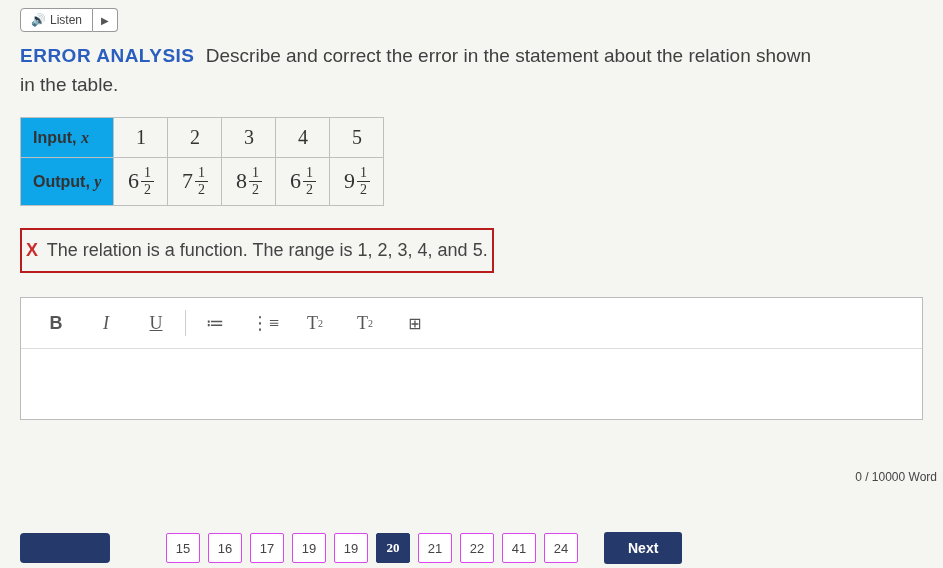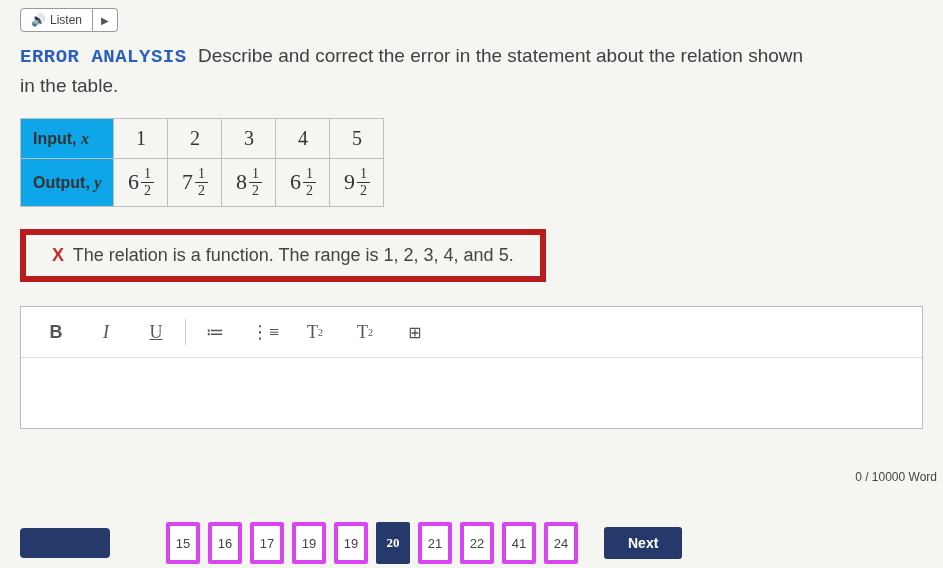"ERROR ANALYSIS" .error-analysis { font-family: Liberation Mono, monospace -> none }
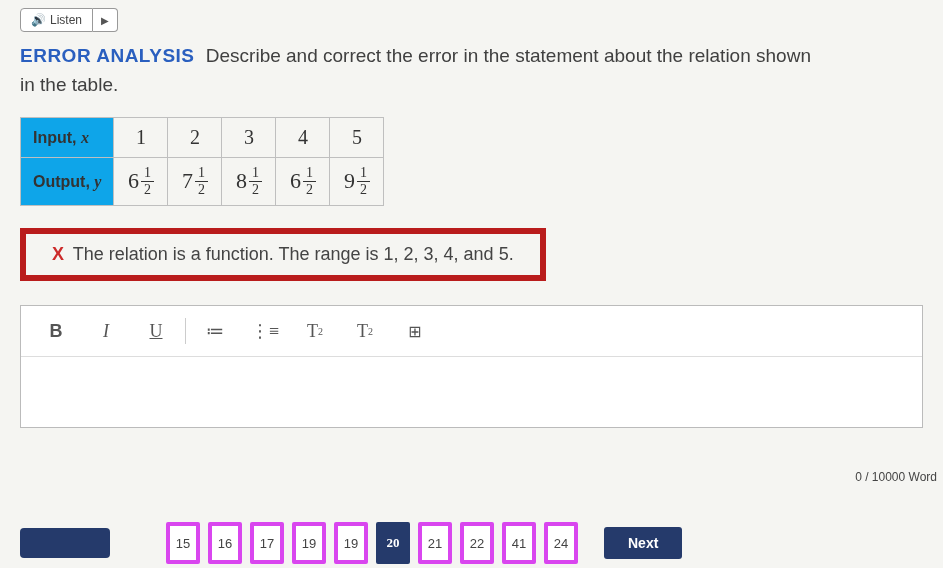"X The relation is a" .statement-box { border: 6px solid #b91c1c -> 2px solid #b91c1c; padding: 10px 26px -> 10px 4px }
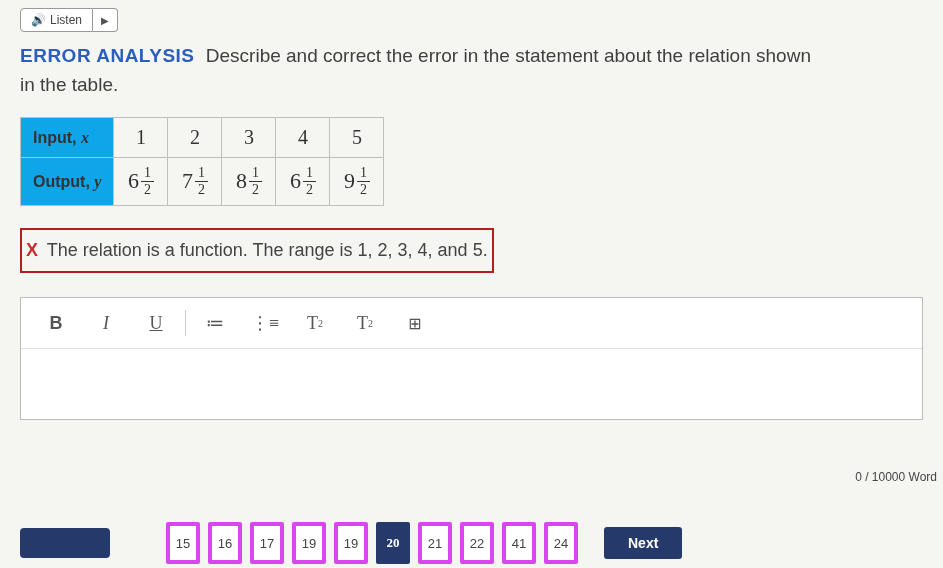"15" .page-num { border: 4px solid #d946ef -> 1px solid #d946ef; height: 42px -> 30px }
